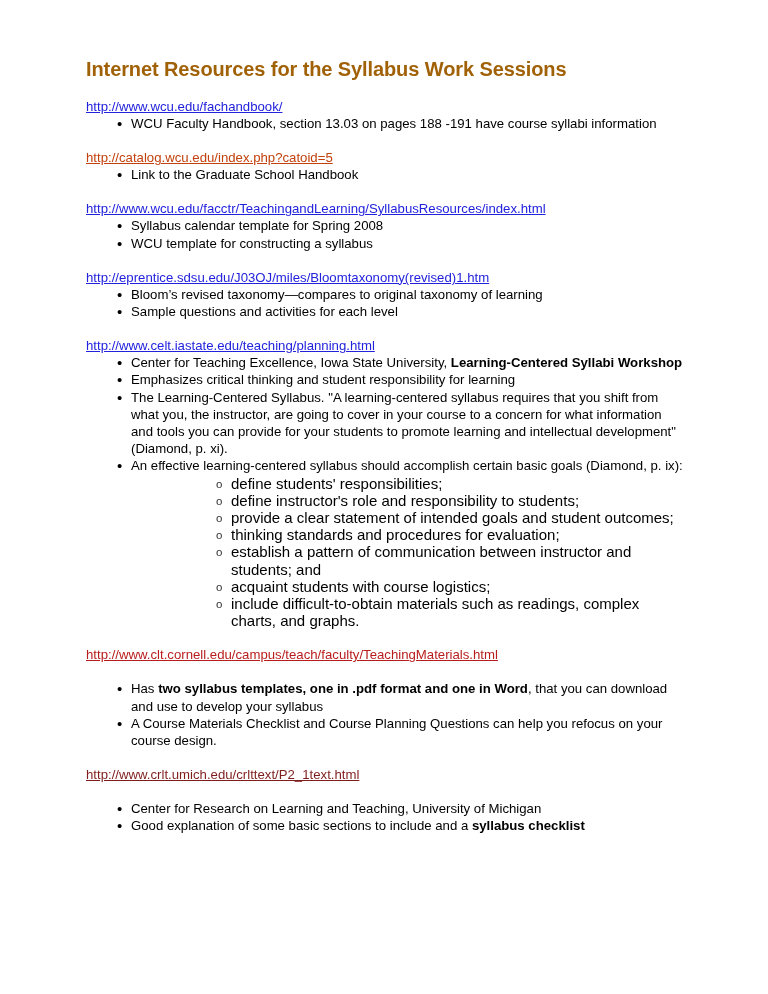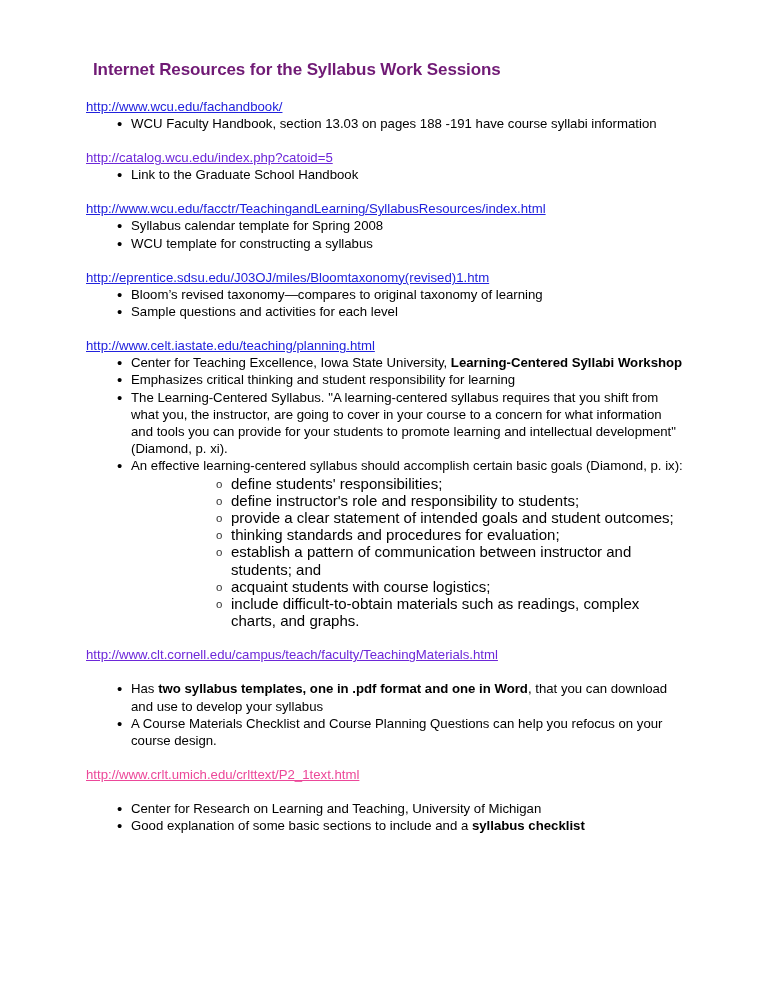"Internet Resources for the Syllabus" h1.doc-title { color: #701a75 -> #a16207; font-size: 17px -> 20px; margin: 0 0 0 7px -> 0 0 0 0 }
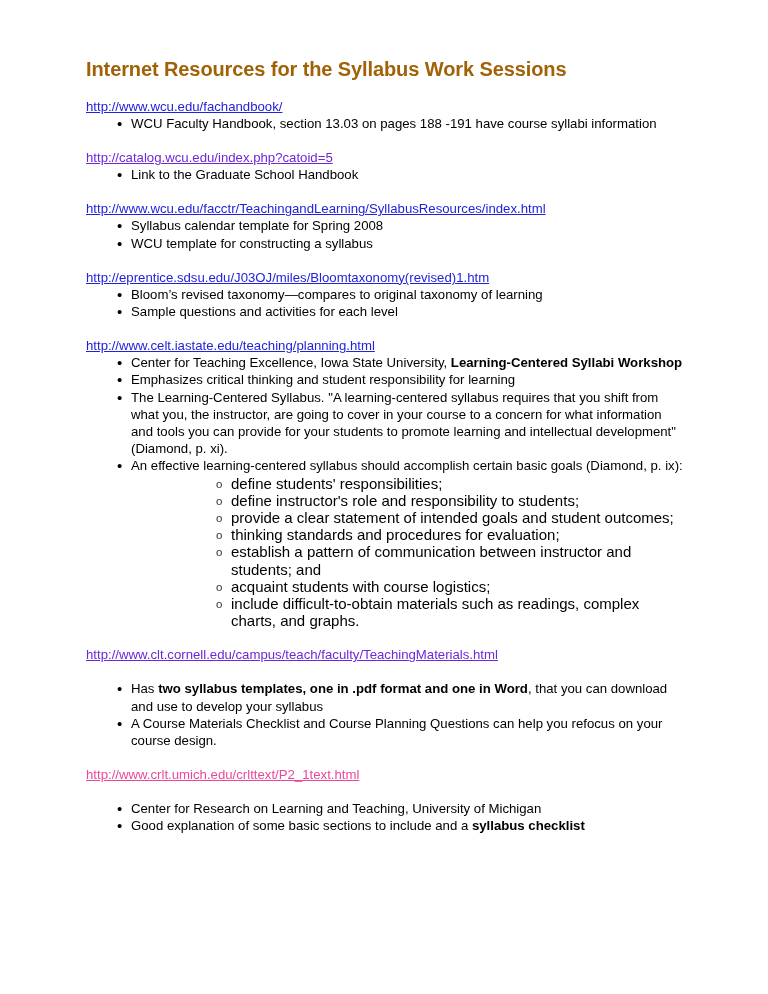"http://catalog.wcu.edu/index.php?catoid=" a.url-text { color: #6d28d9 -> #c2410c }
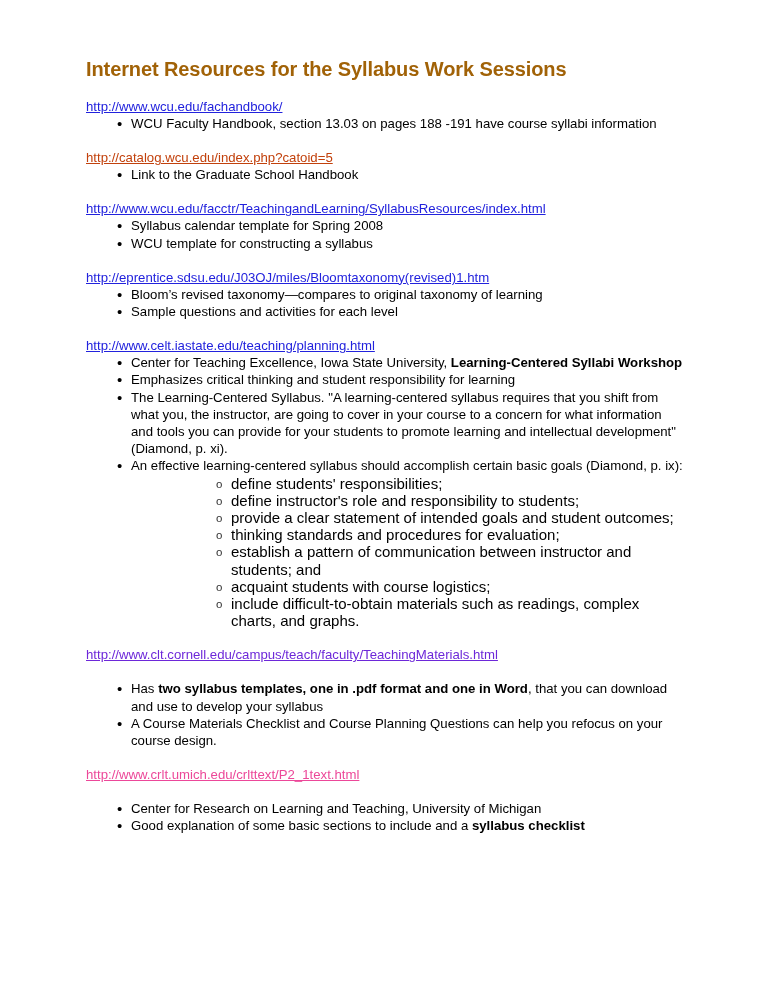"http://www.clt.cornell.edu/campus/teach/" a.url-text { color: #6d28d9 -> #b91c1c }
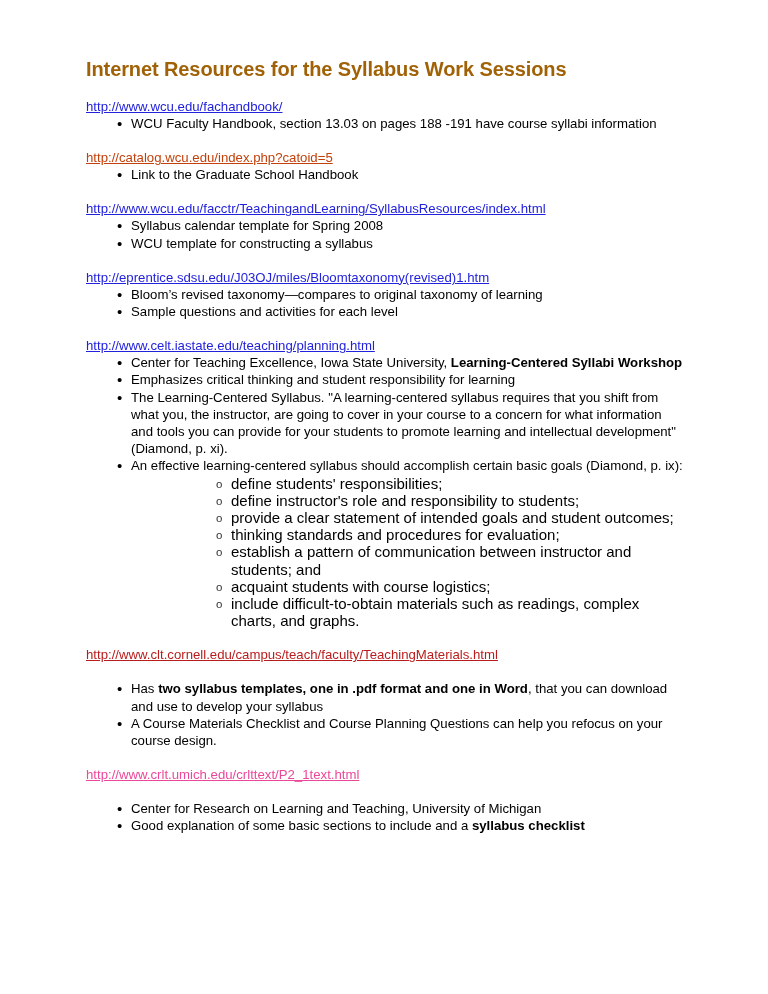"http://www.crlt.umich.edu/crlttext/P2_1t" a.url-text { color: #ec4899 -> #7f1d1d }
